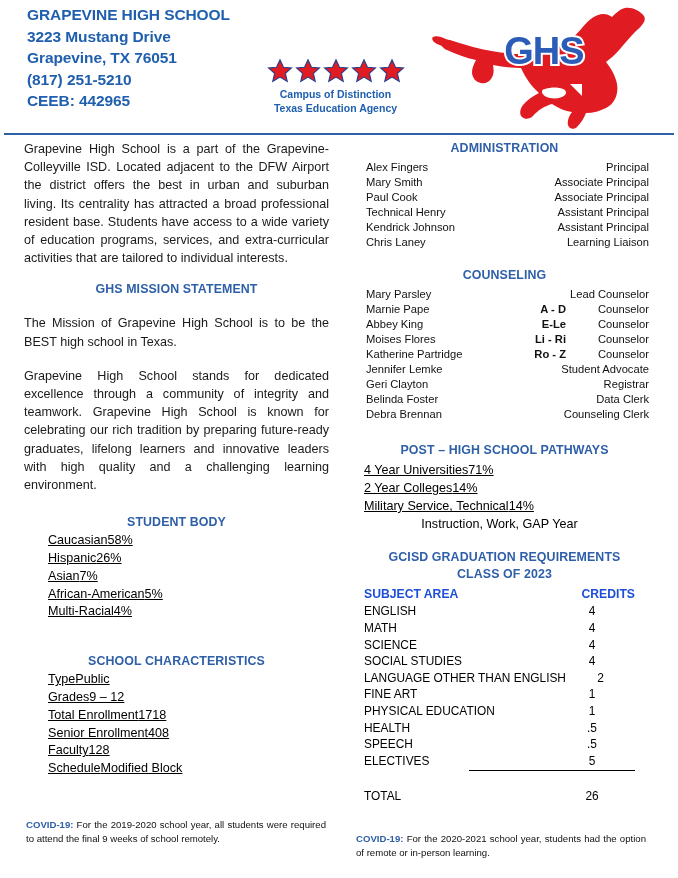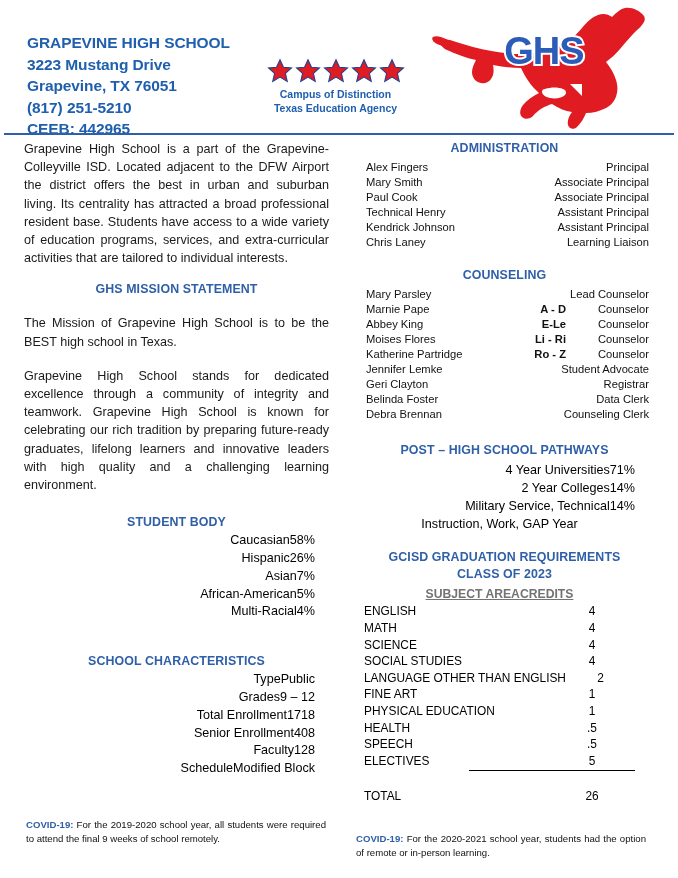"GRAPEVINE HIGH SCHOOL" .school-id { top: 32px -> 4px }
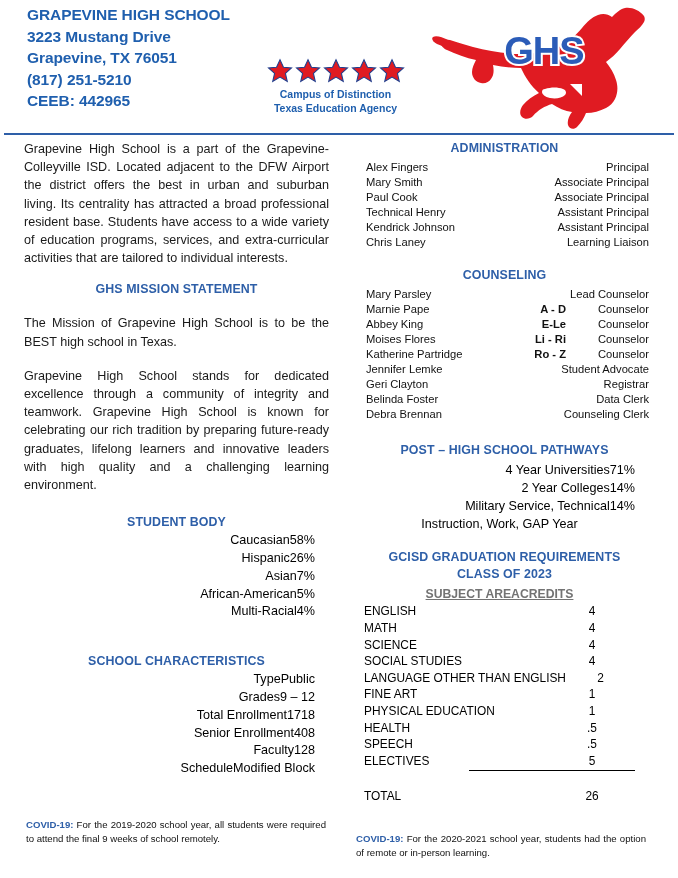"4 Year Universities" .kv { justify-content: flex-end -> flex-start; text-decoration: none -> underline }
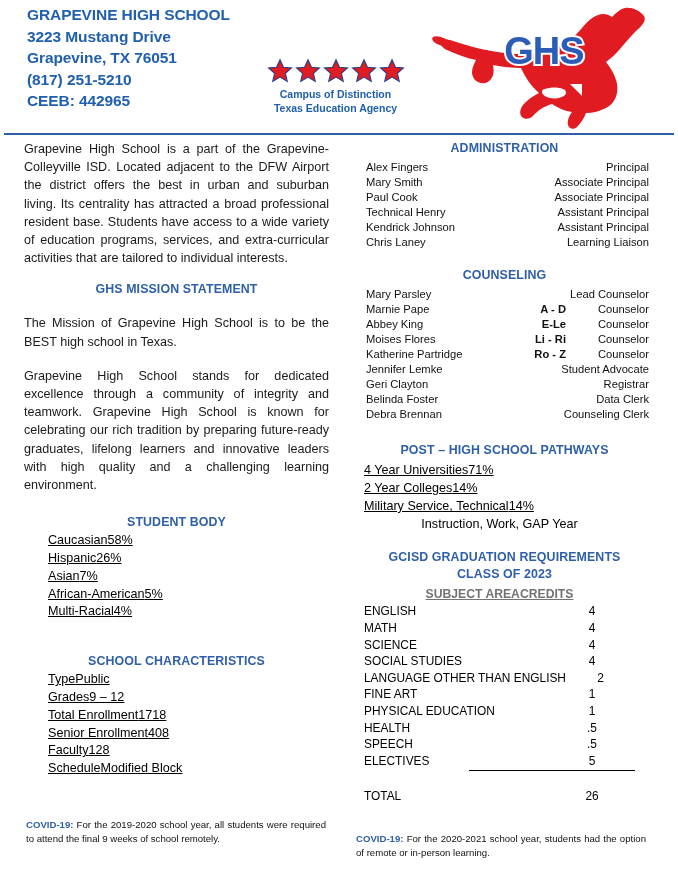"SUBJECT AREA" .grad-head { color: #737373 -> #1d4ed8; justify-content: center -> space-between; text-decoration: underline -> none }
